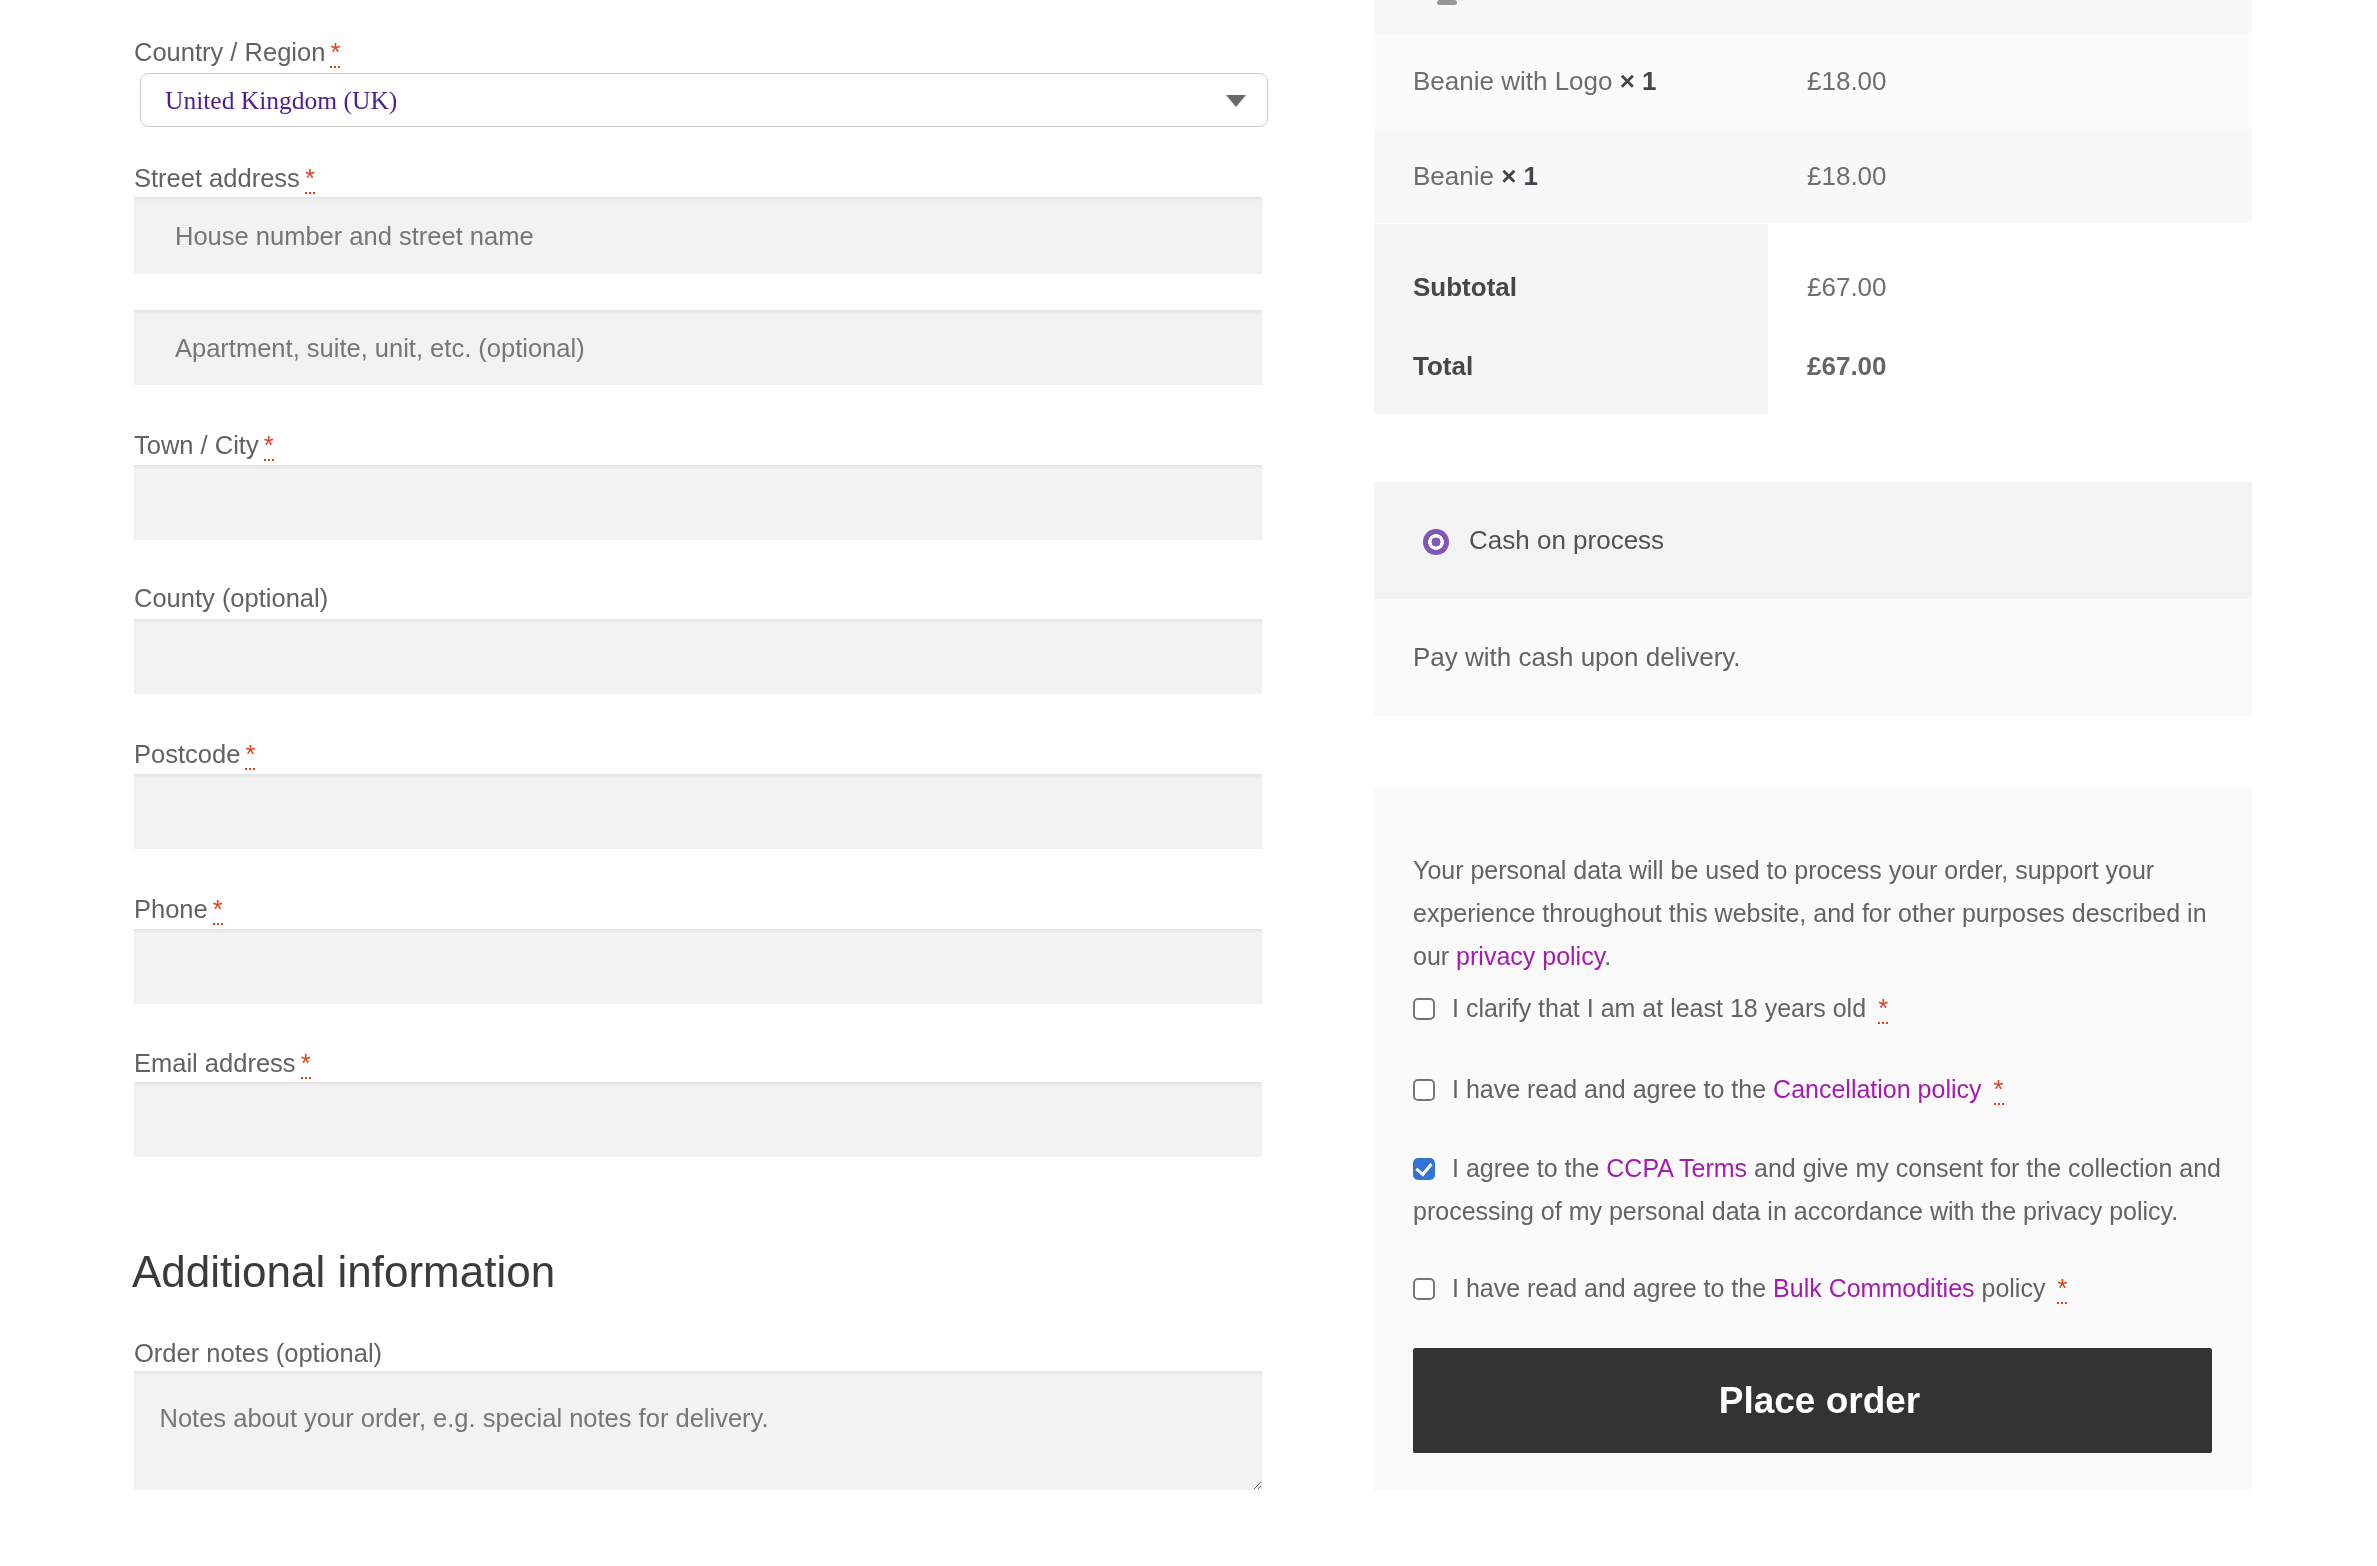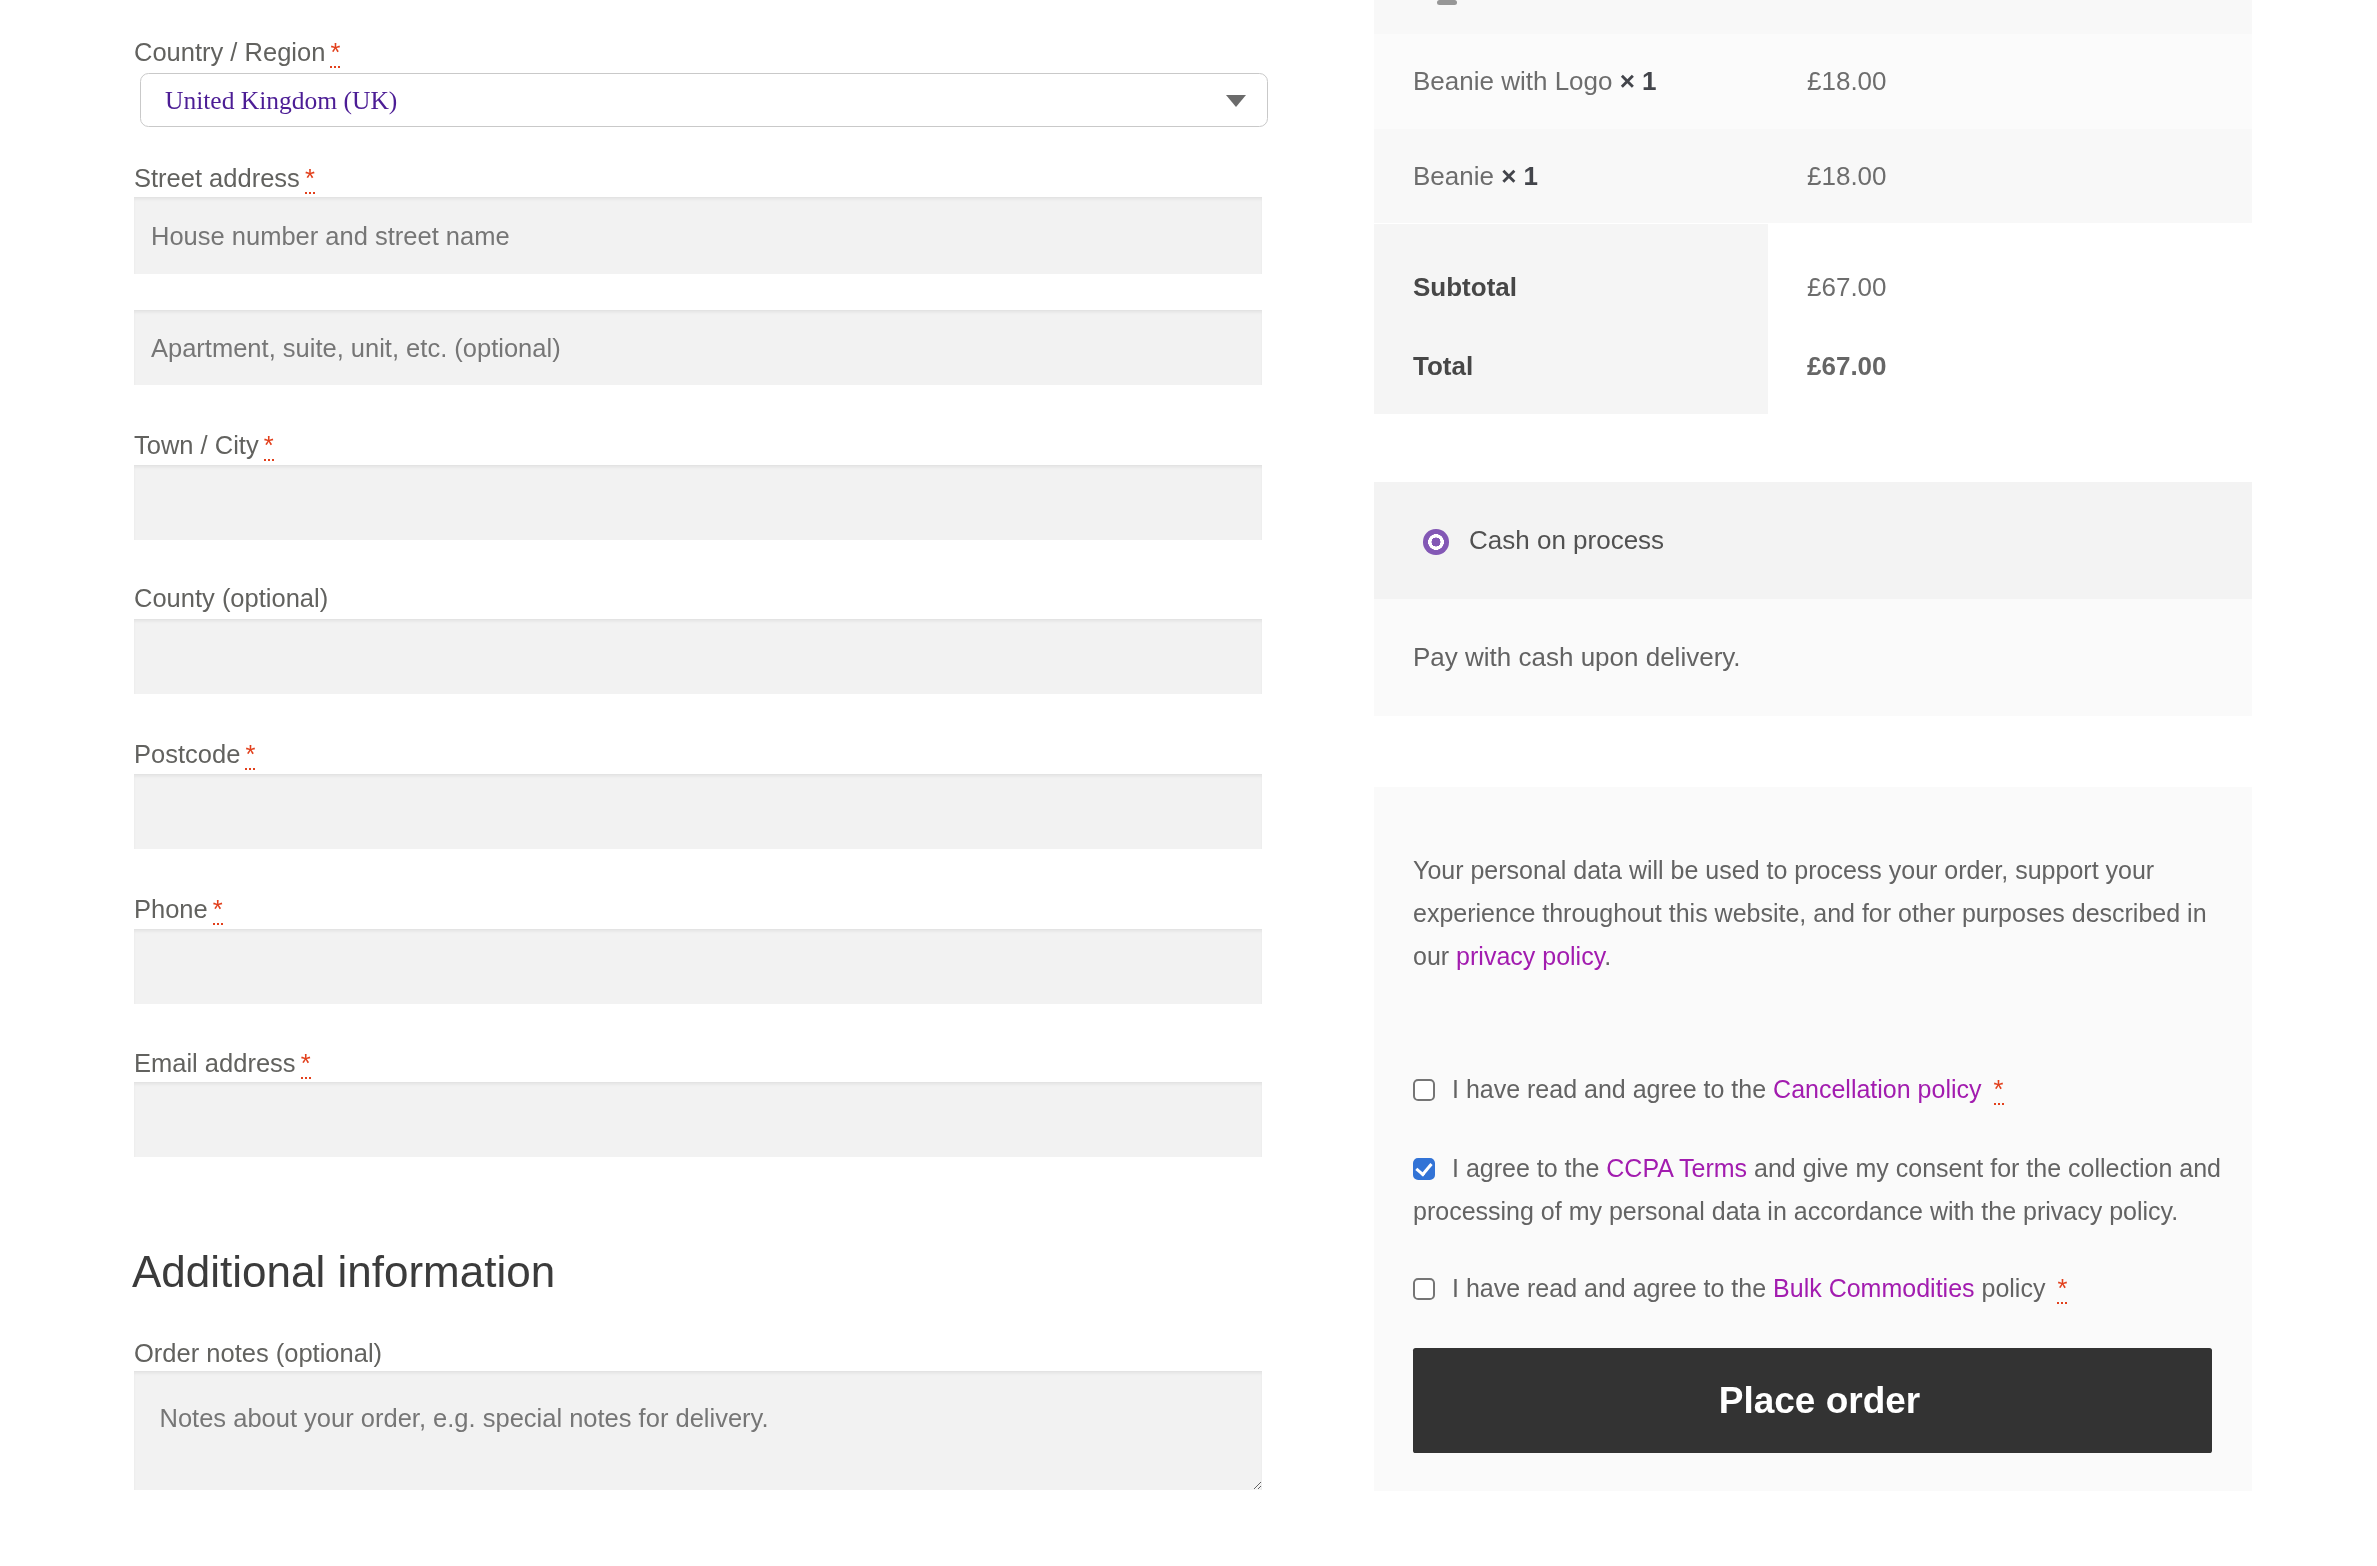"House number and street name" .tinput { padding: 0 17px -> 0 41px }
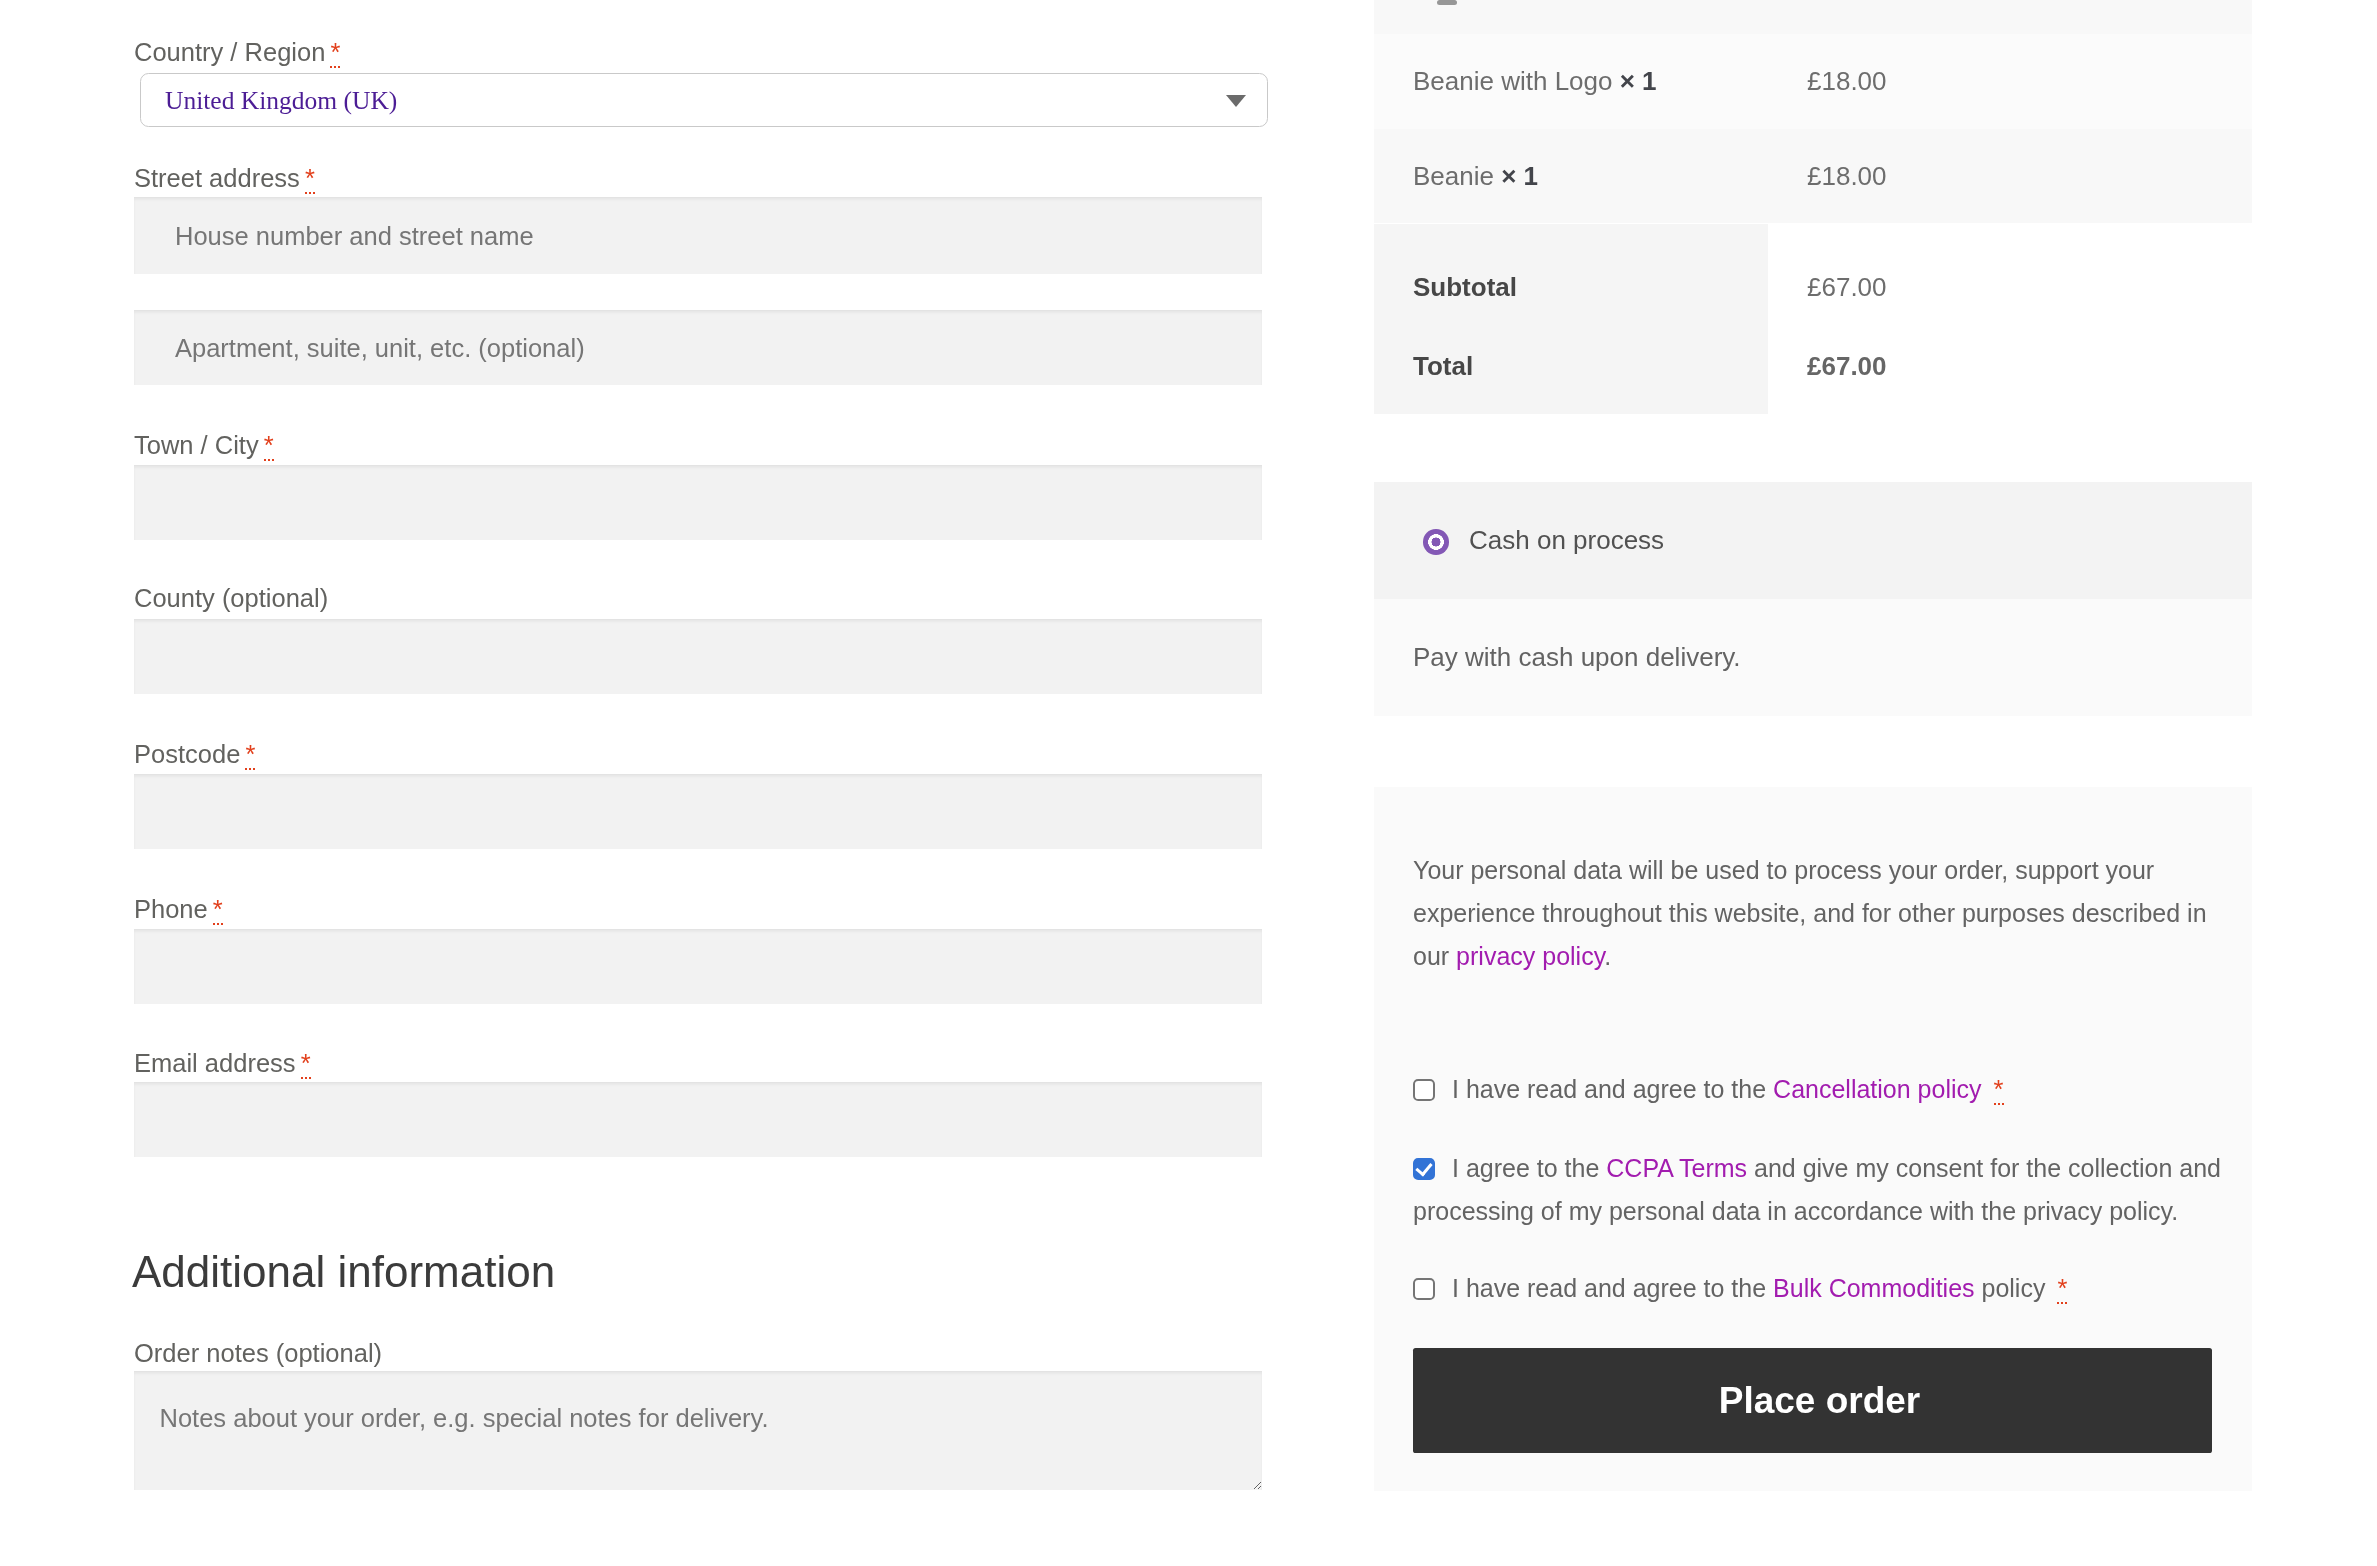"I clarify that I am" p.trow { html: none -> <p><span></span><span>I clarify that I am at least 18 years old </span><span></span><span>*</span></p> }
